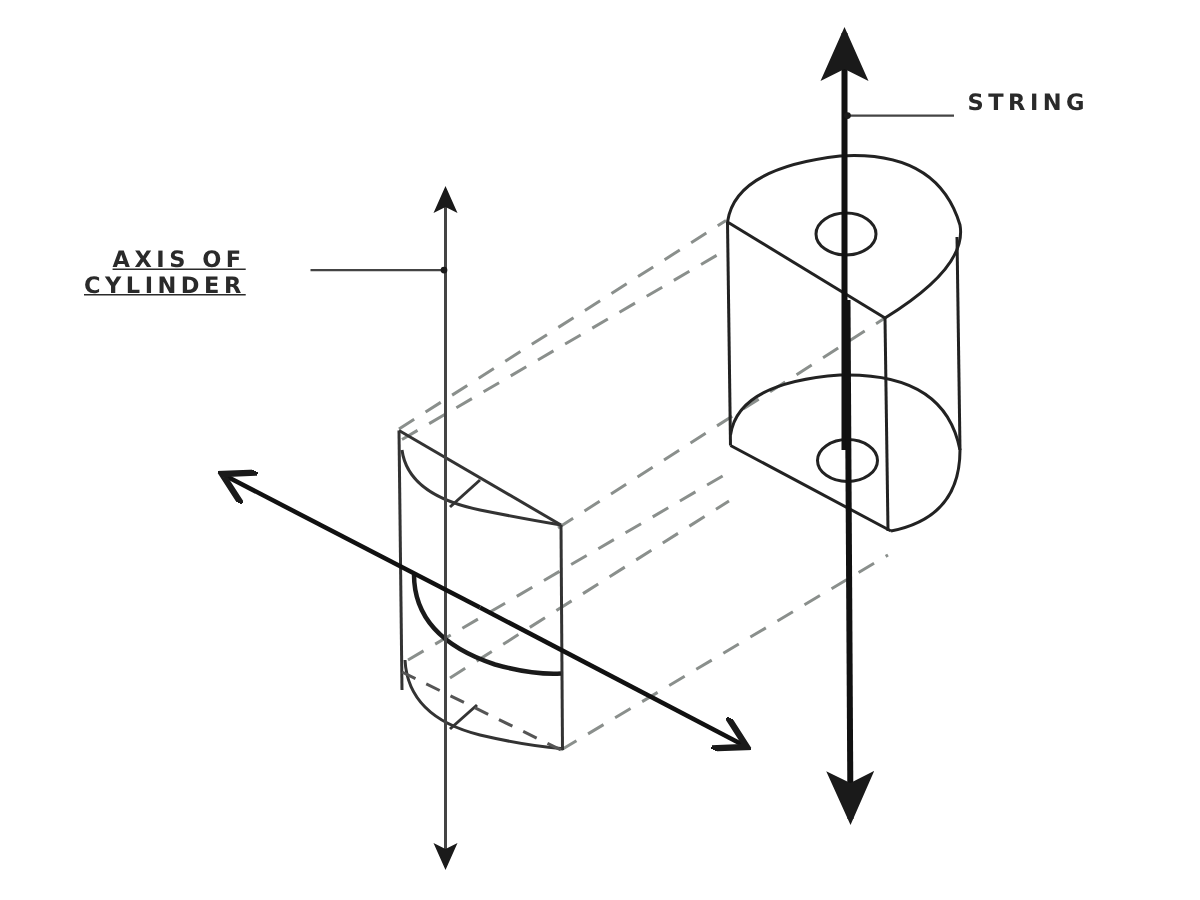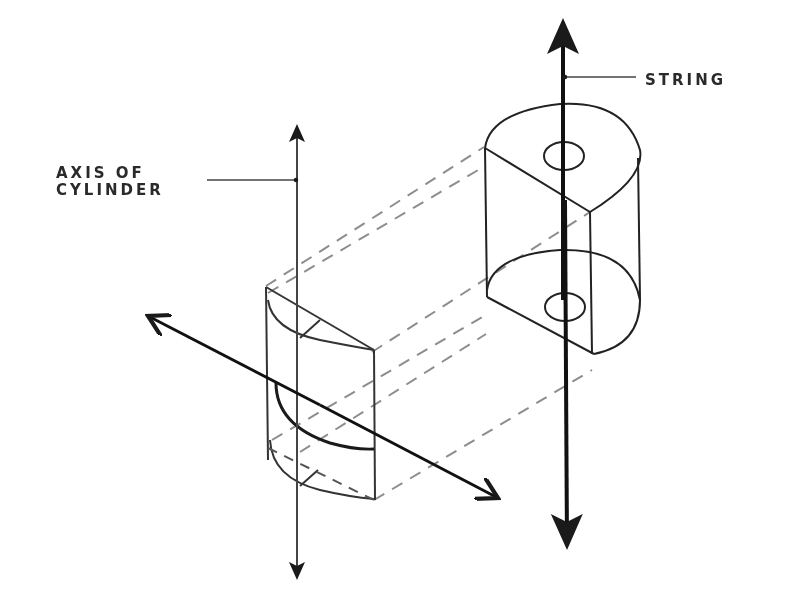"STRING" #label-string { top: 72px -> 60px }
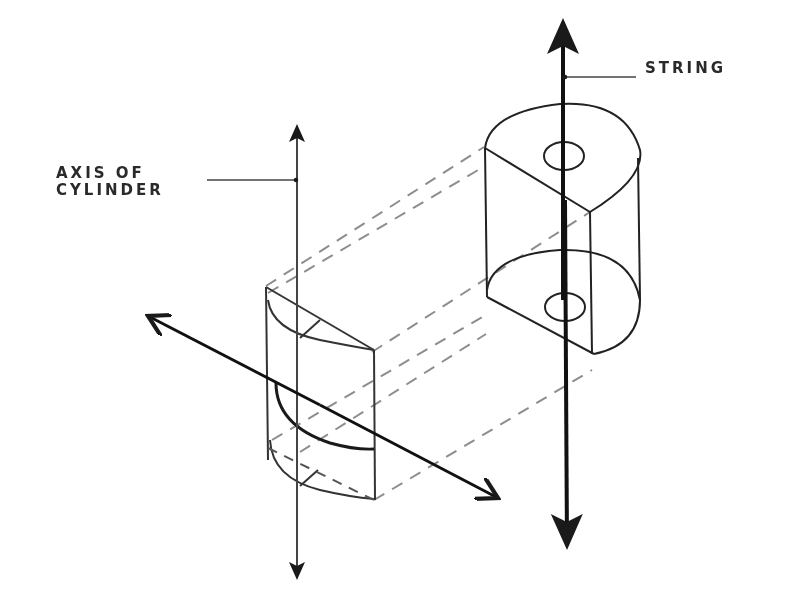"AXIS OF" #label-axis { text-align: left -> right; text-decoration: none -> underline }
